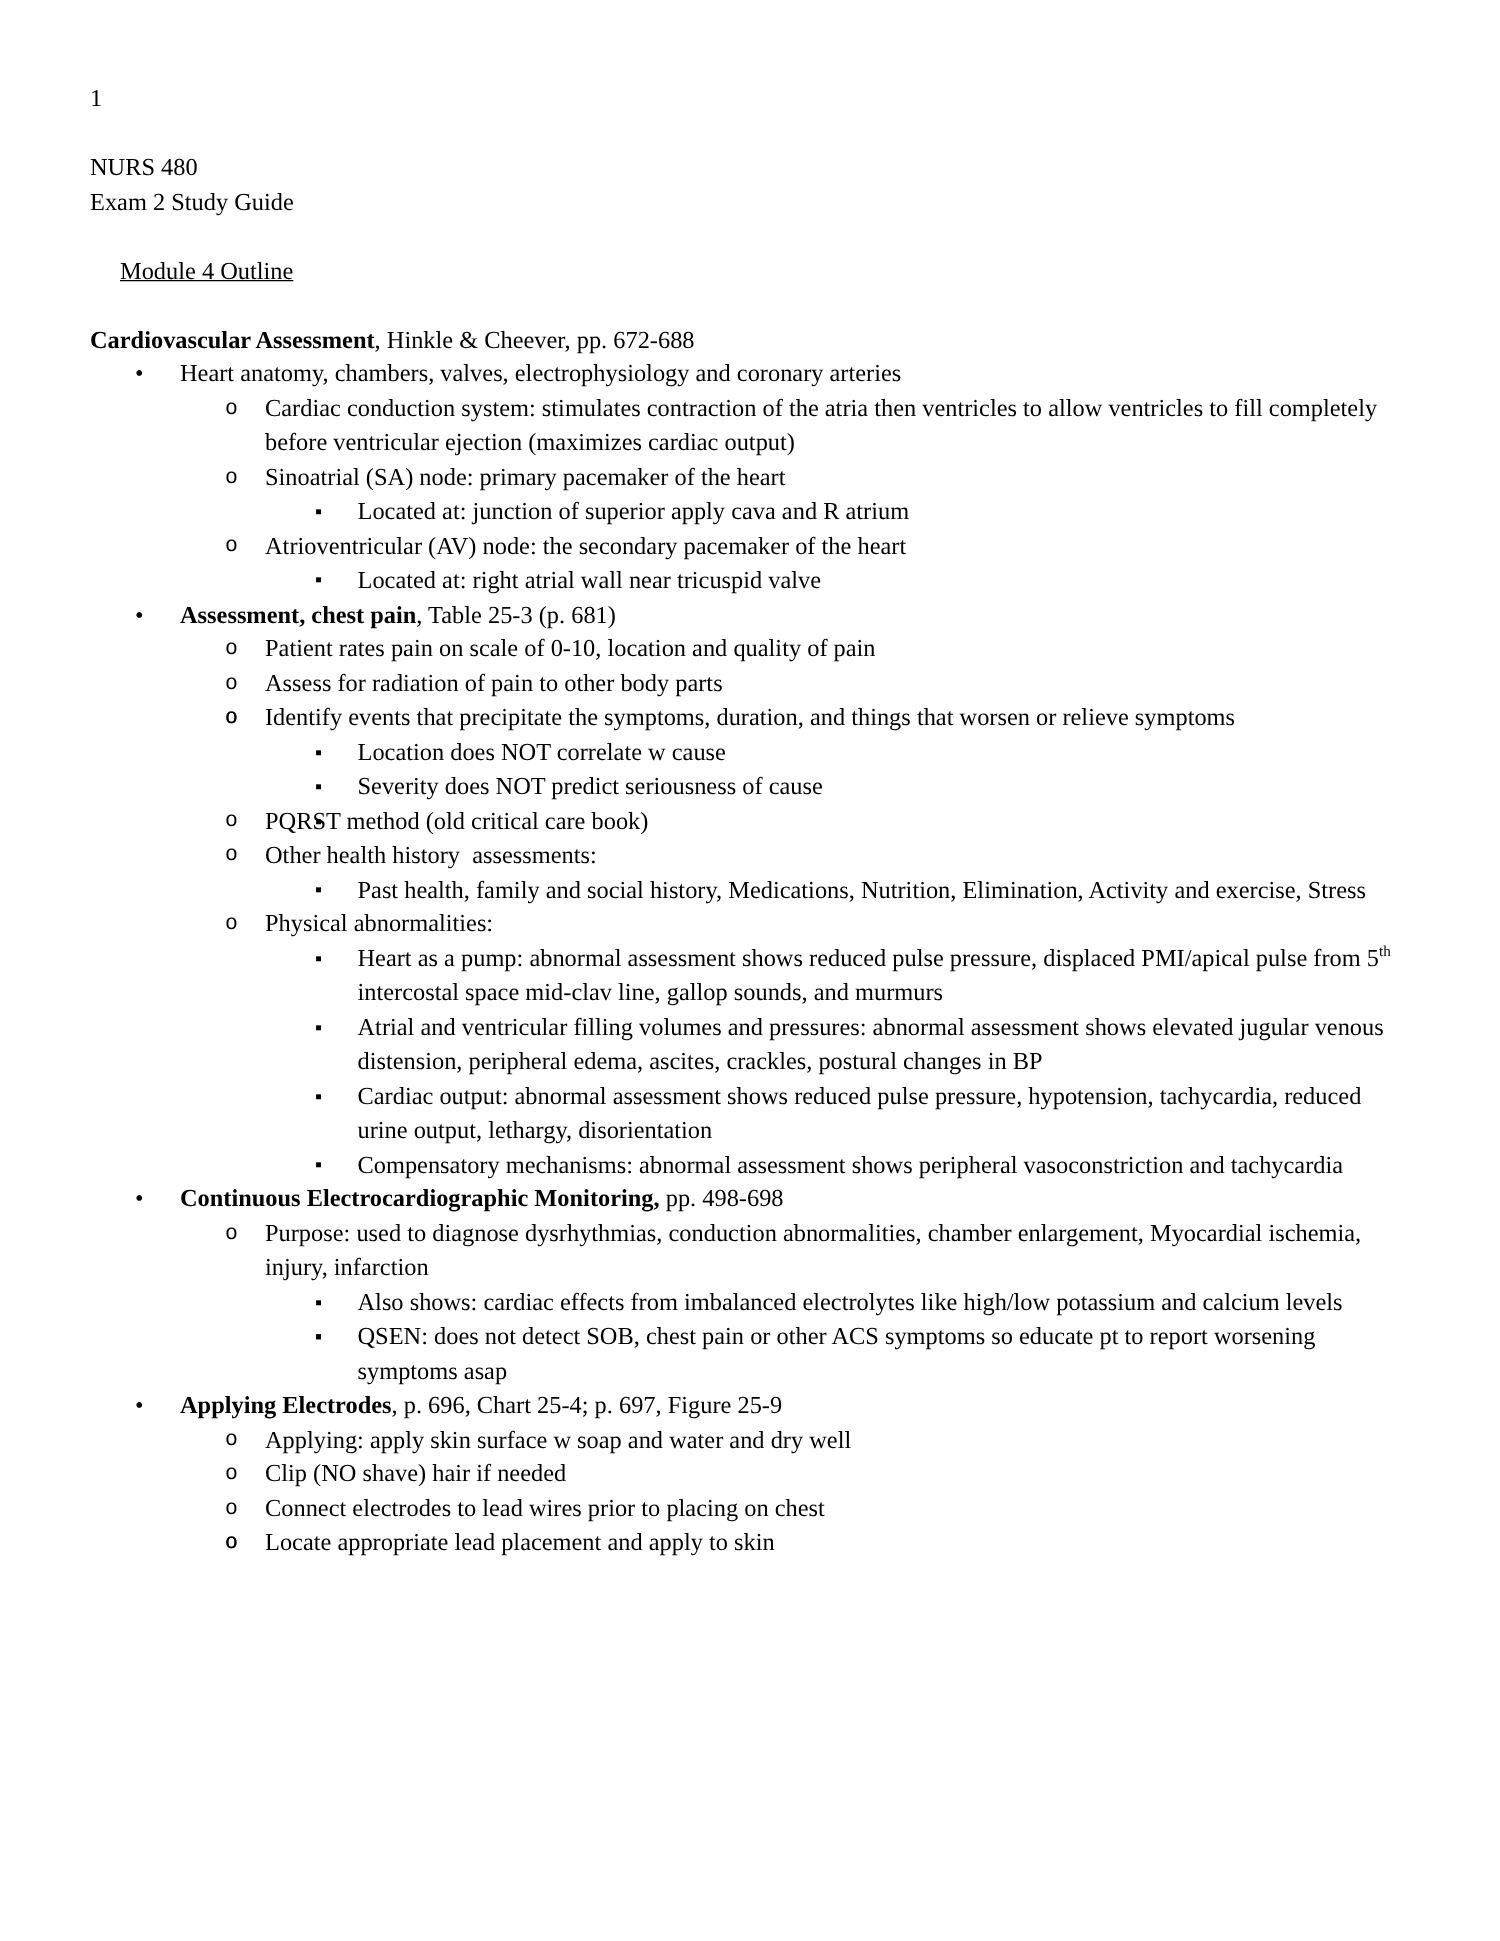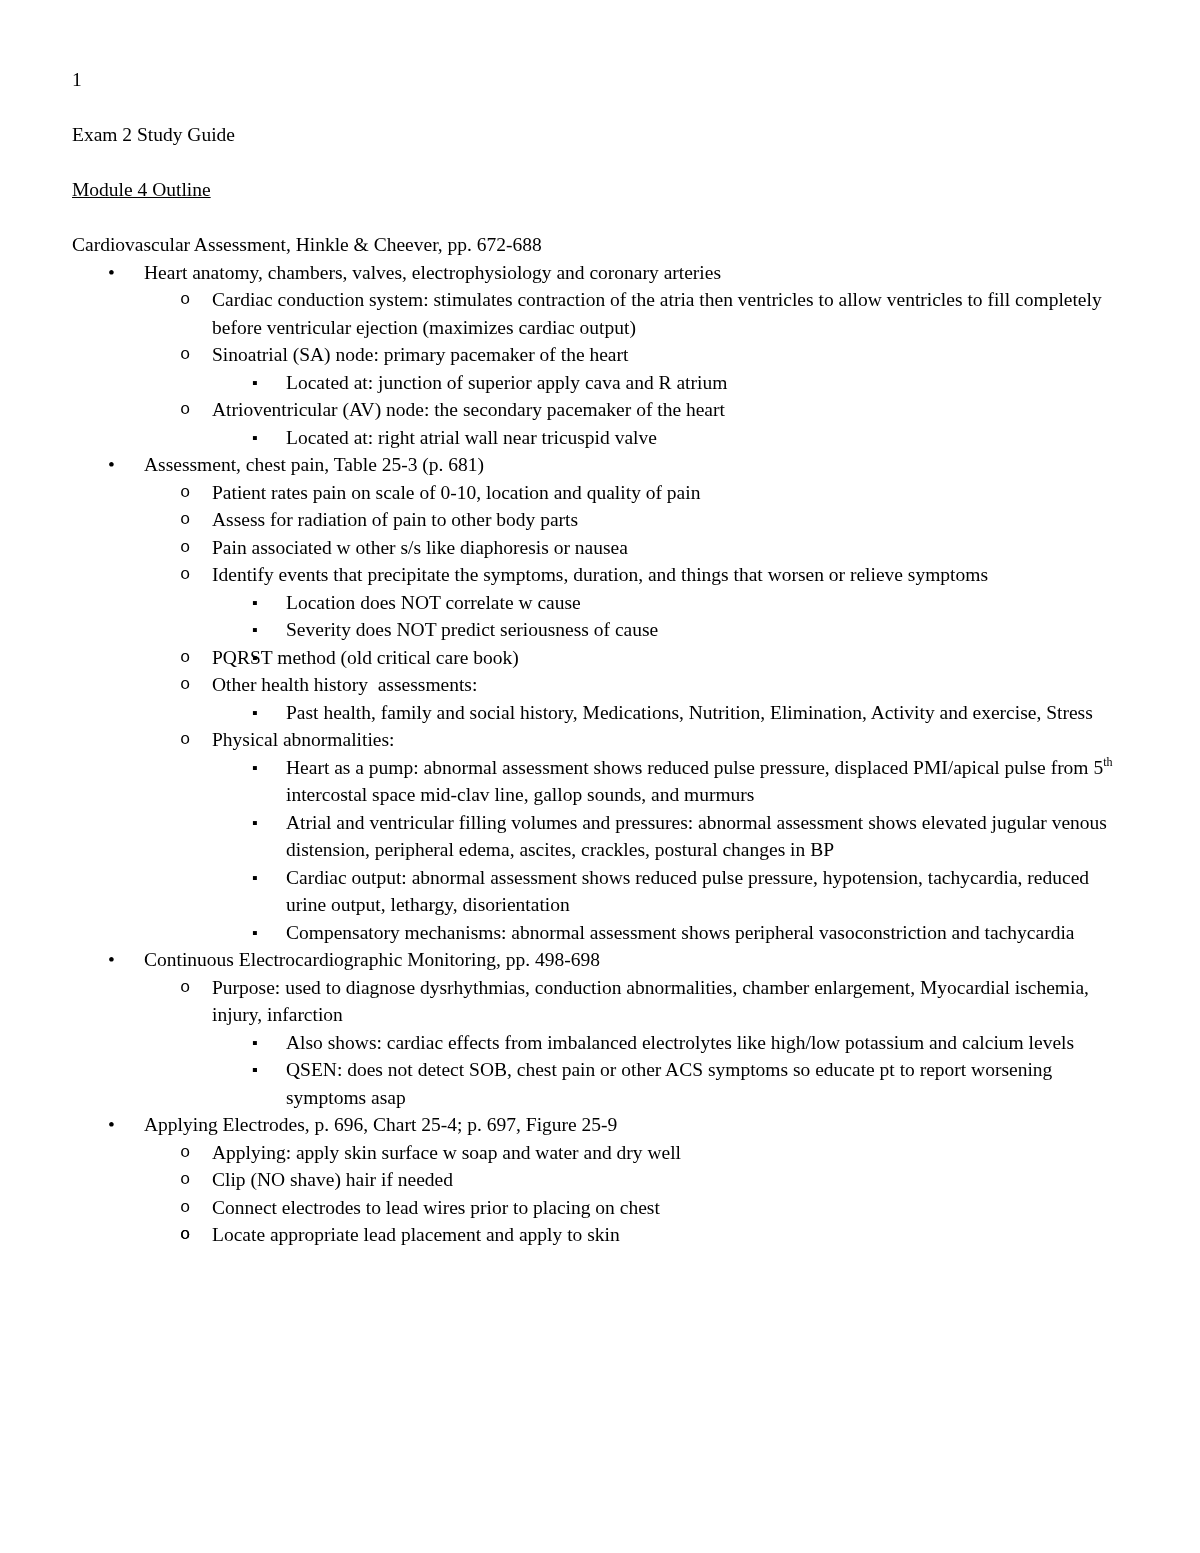"NURS 480" div.line { html: none -> <div><span>NURS 480</span></div> }
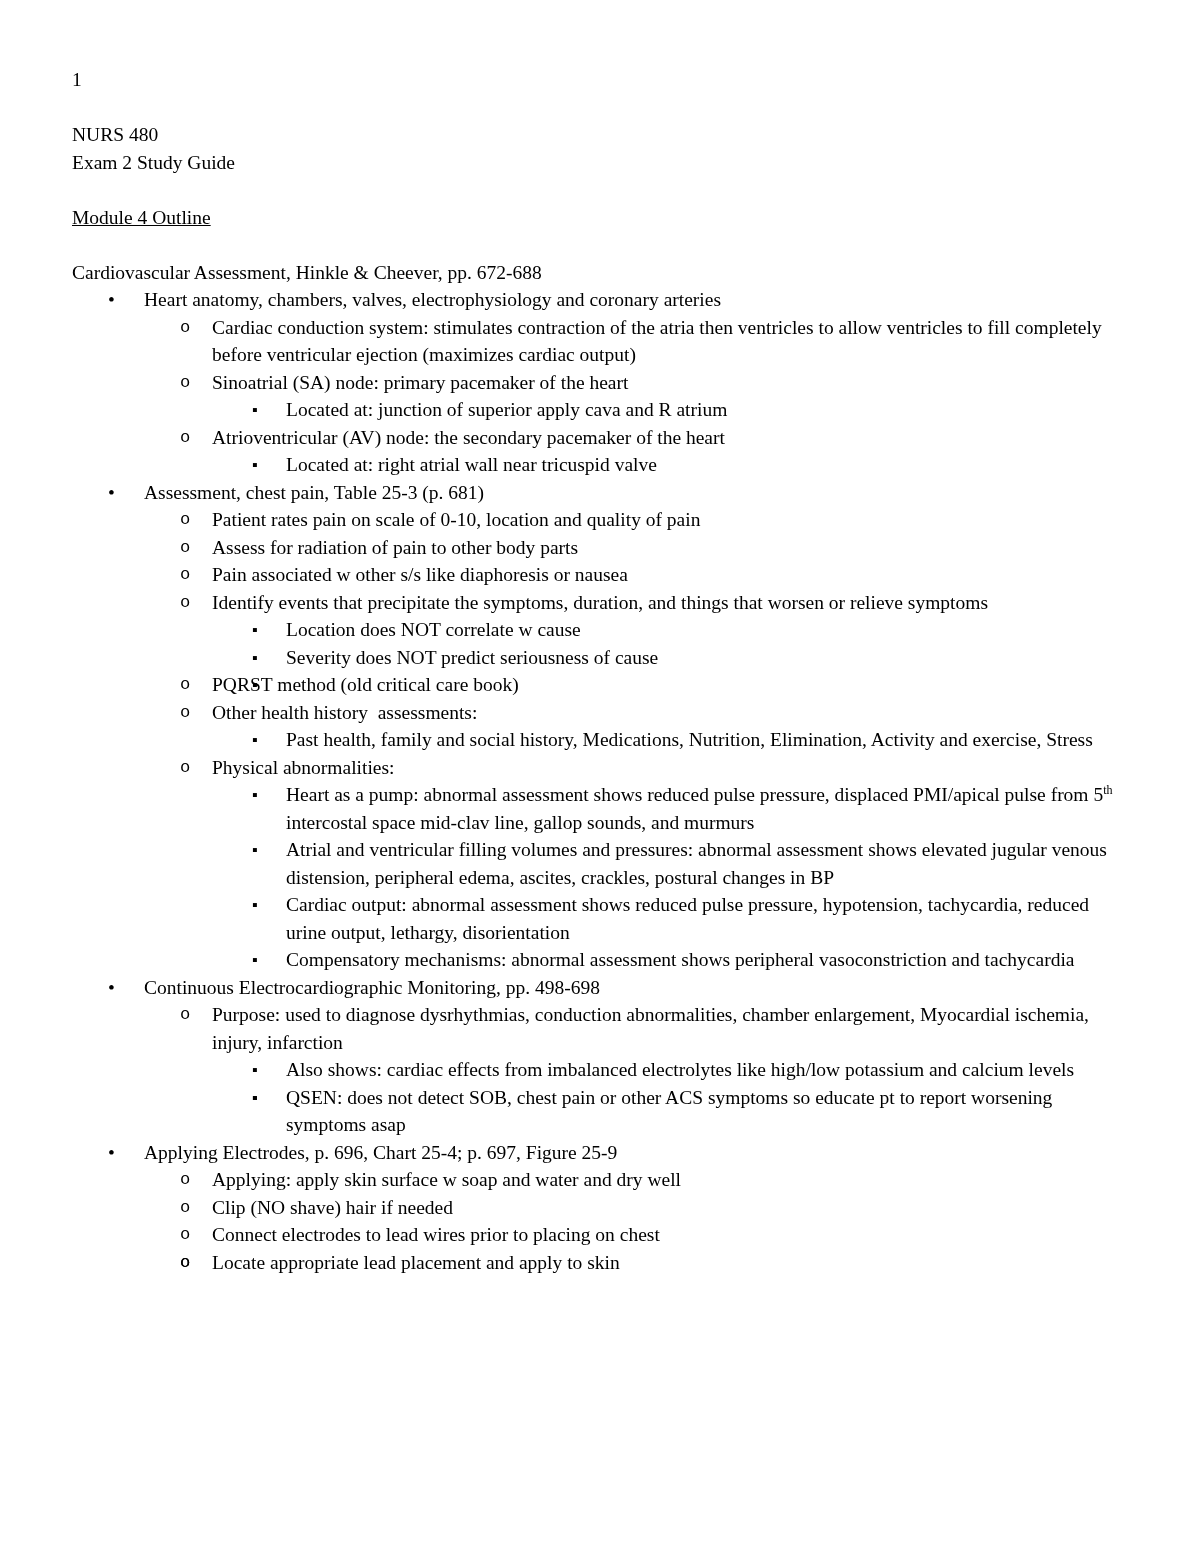"Module 4 Outline" .underline { margin-left: none -> 24px }
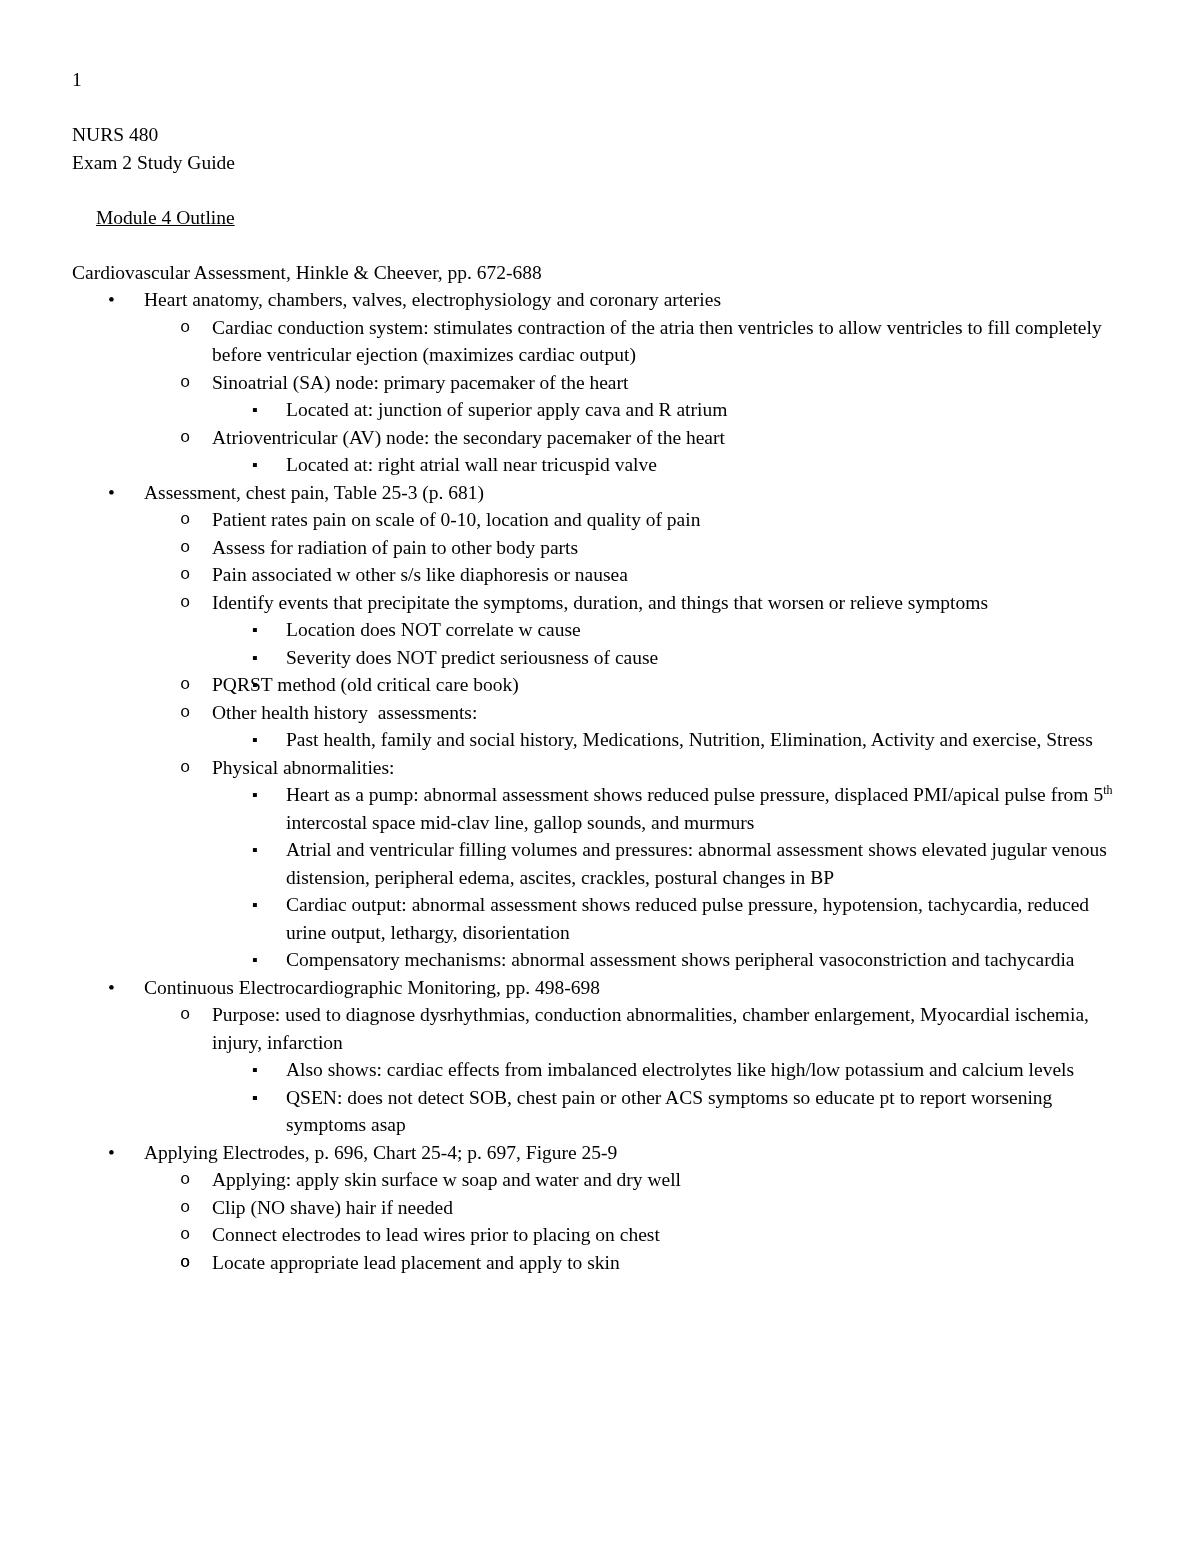"Cardiovascular Assessment" .bold { font-weight: normal -> bold }
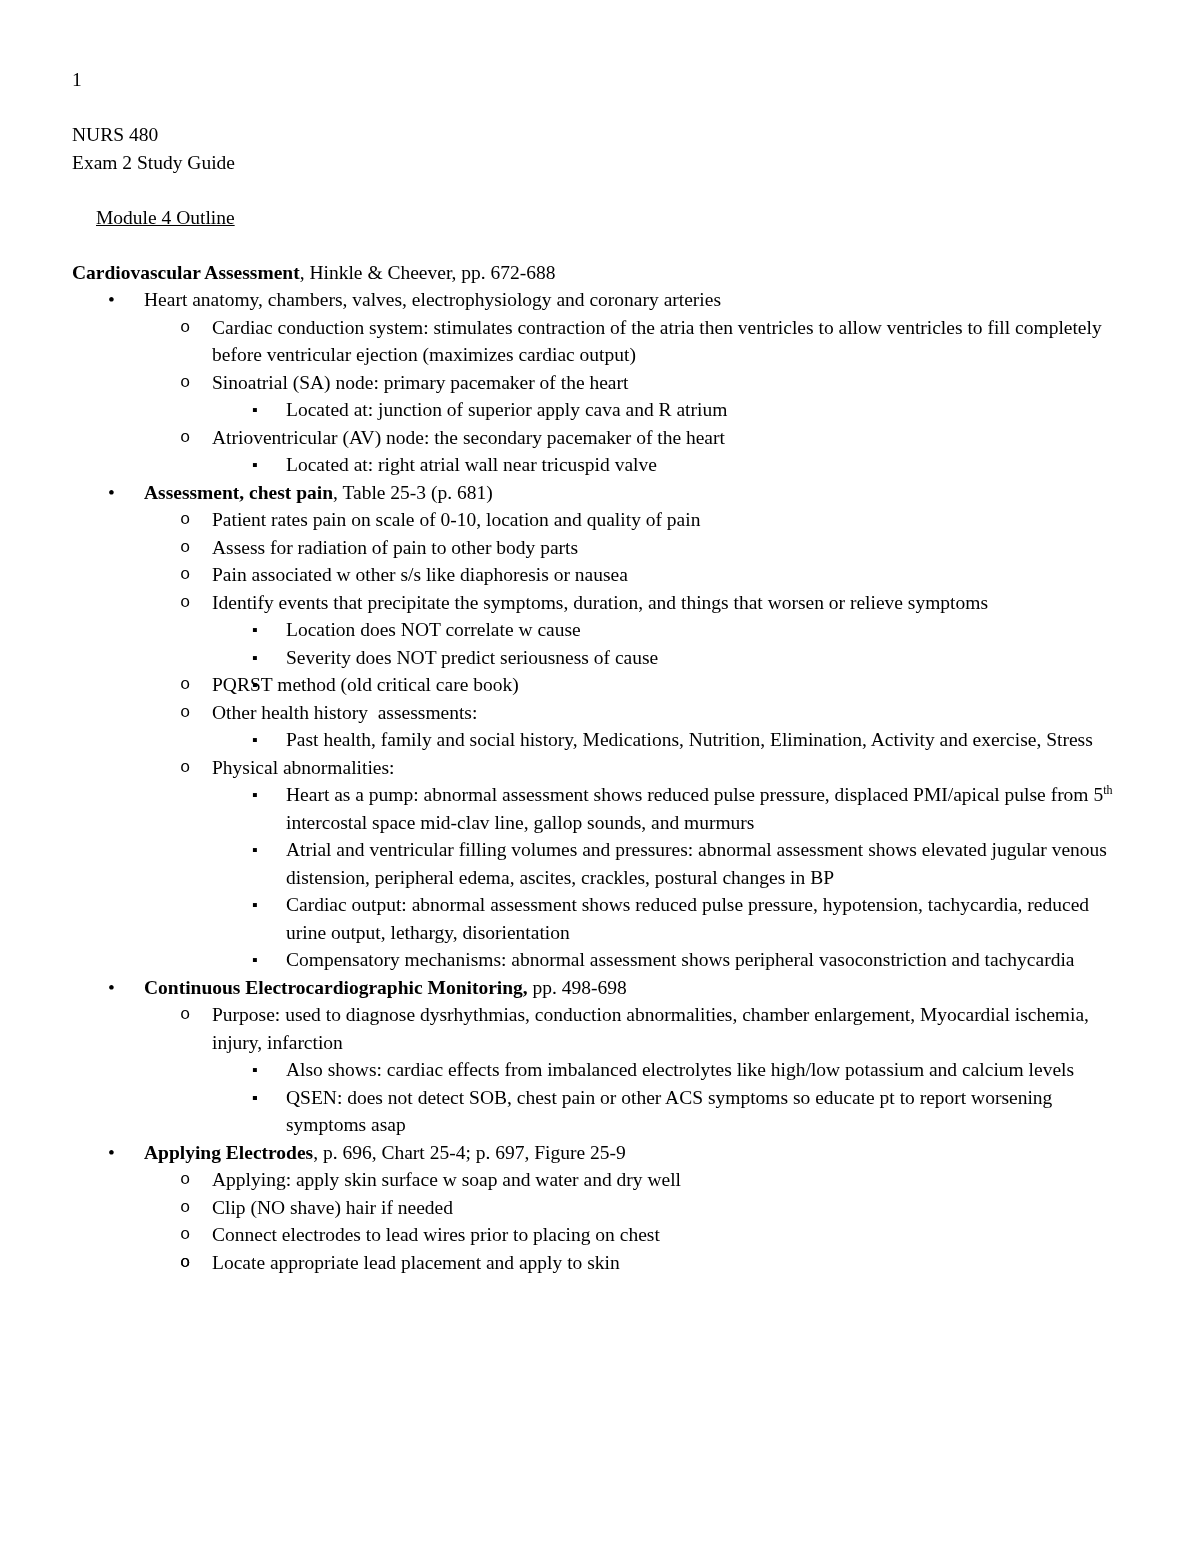"Pain associated w other s/s" span { html: <span>Pain associated w other s/s like diaphoresis or nausea</span> -> none }
